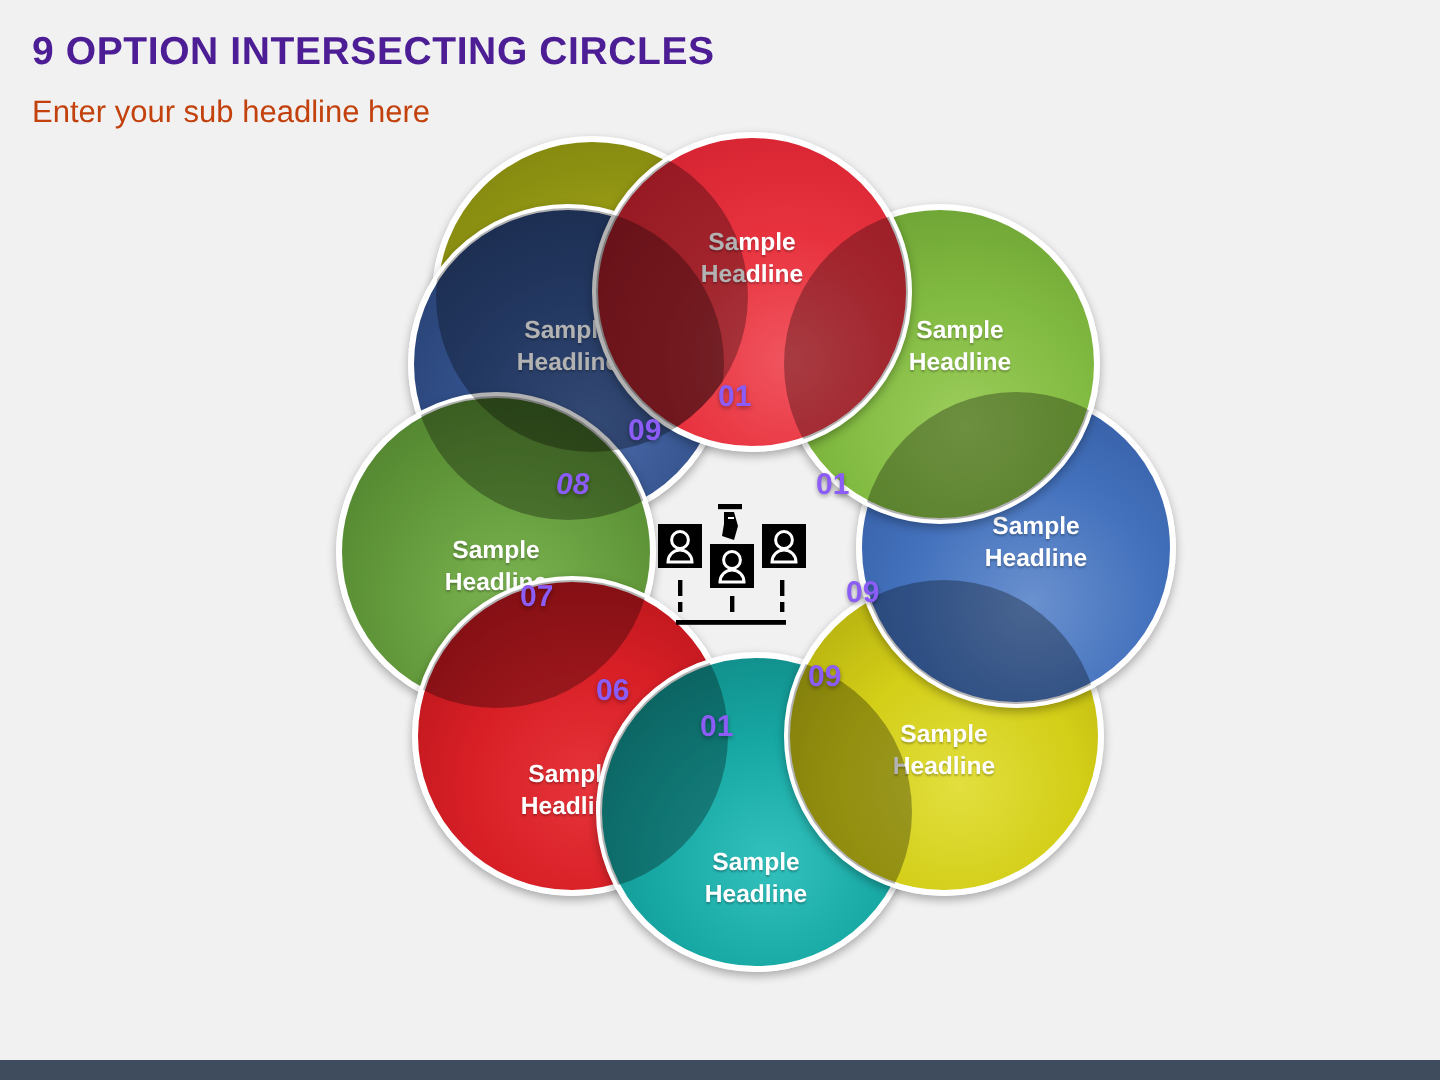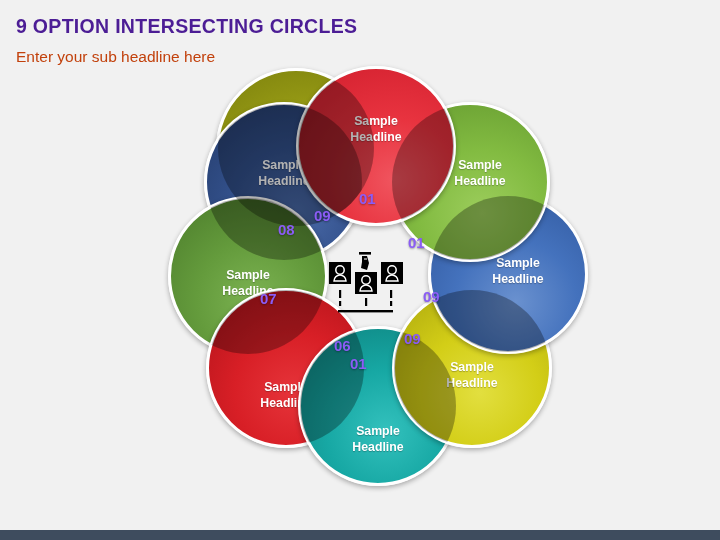"08" div.petal-number { font-style: none -> italic; top: 159px -> 172px }
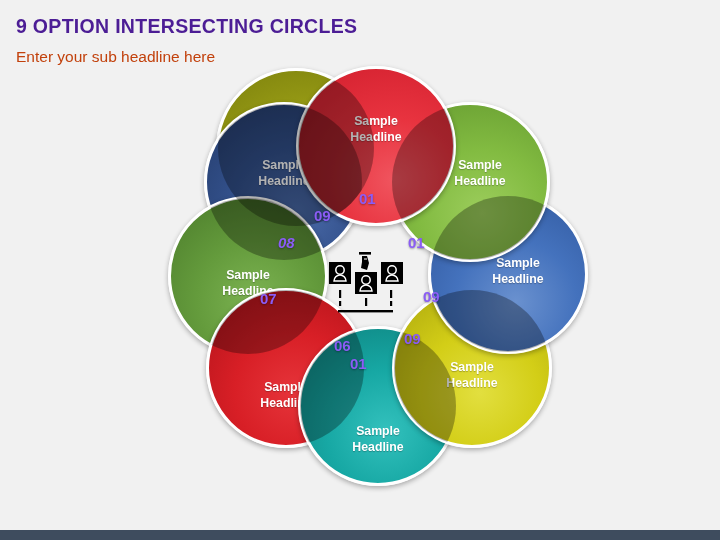"06" div.petal-number { margin-left: 36px -> none }
